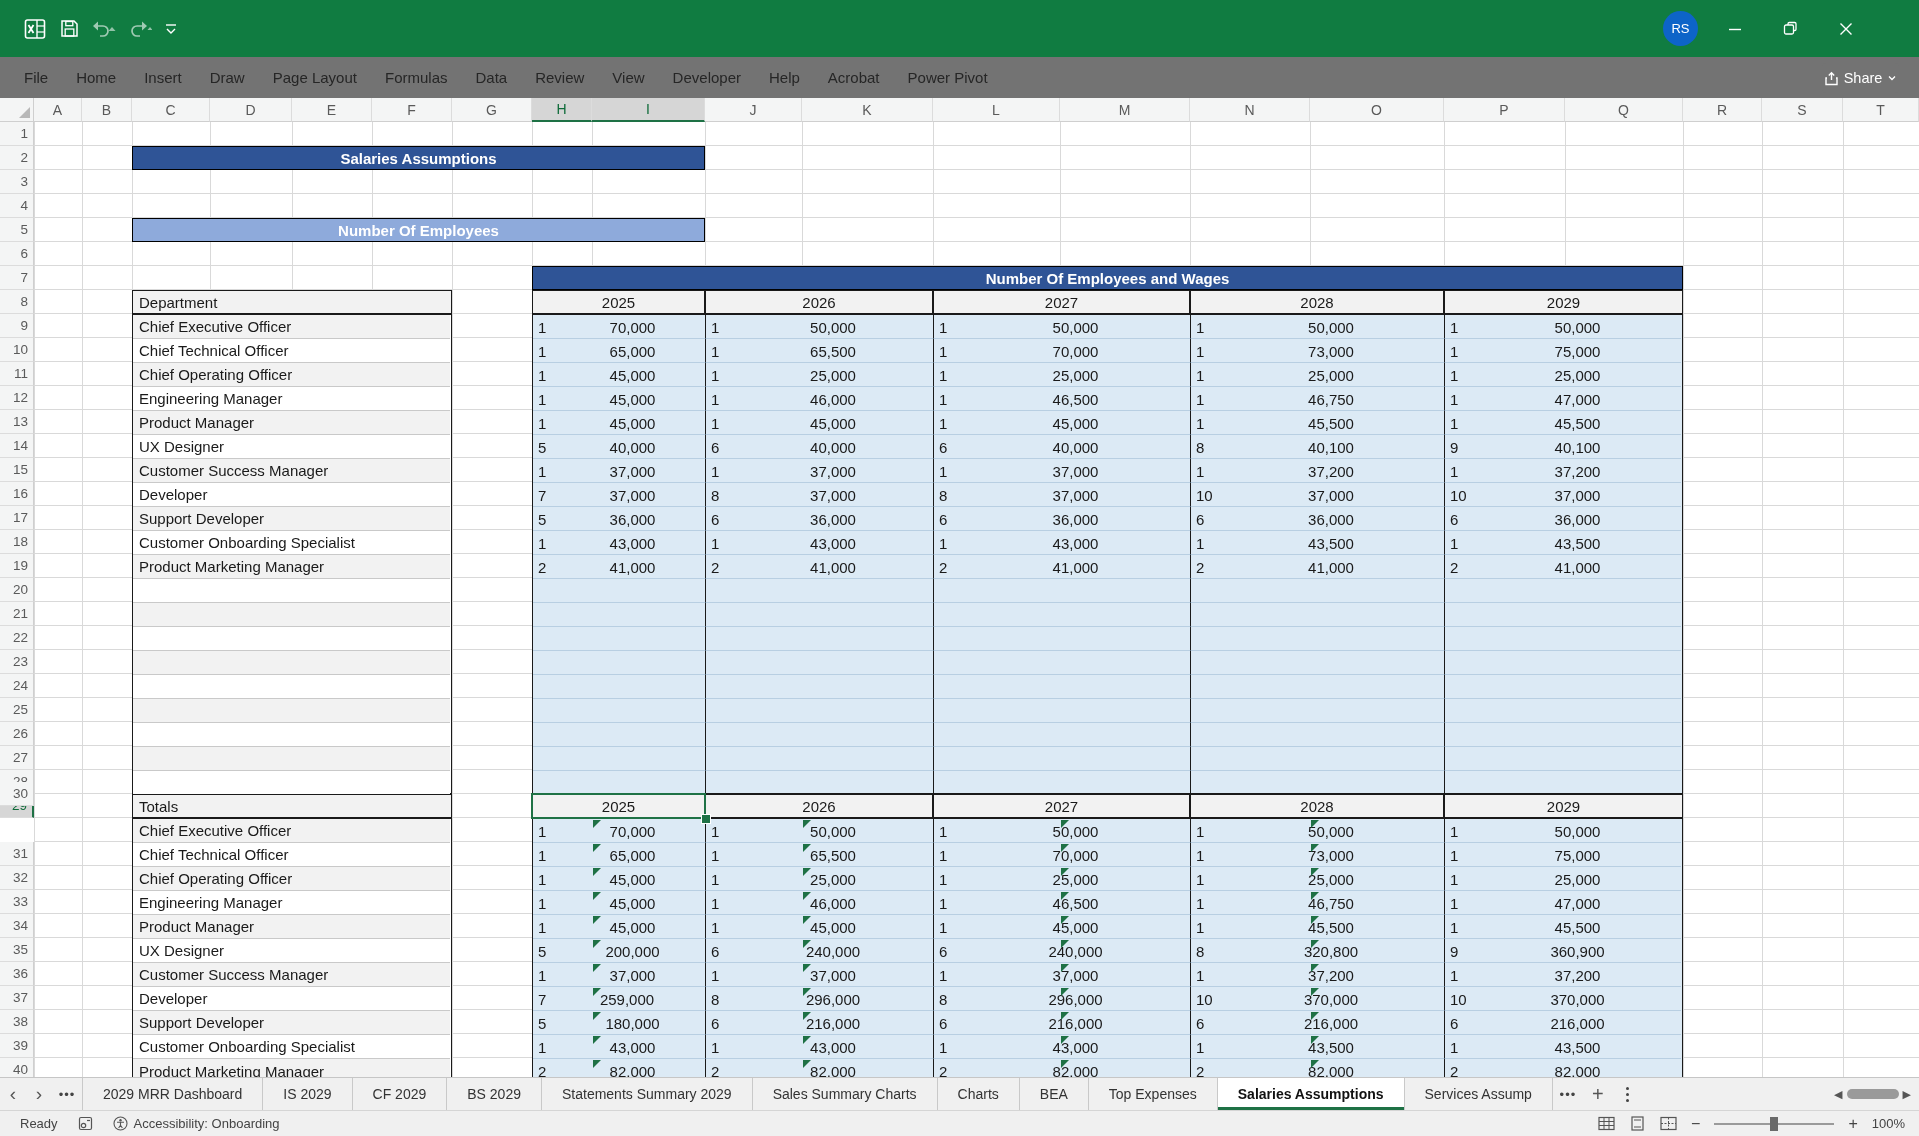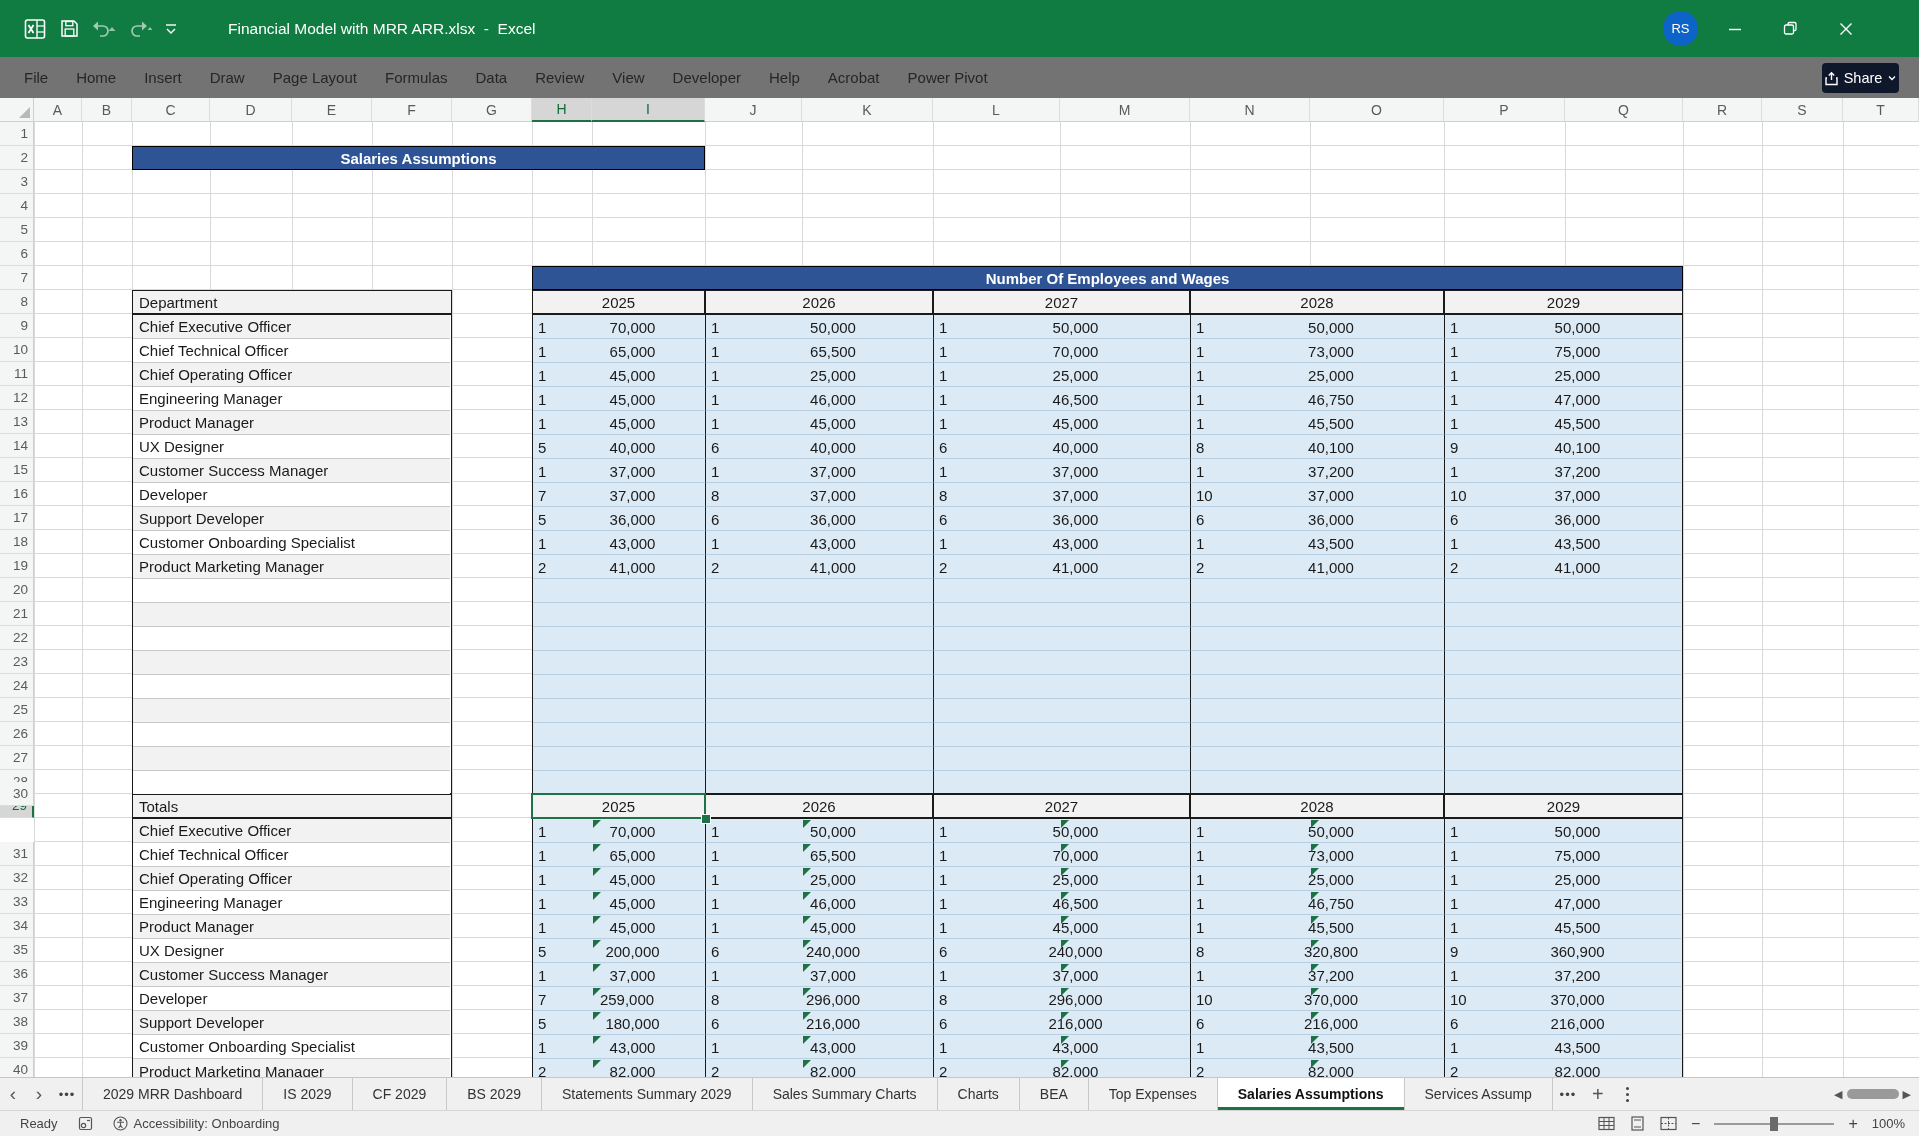"Financial Model with MRR ARR.xlsx" div { html: <div>Financial Model with MRR ARR.xlsx - Excel</div> -> none }
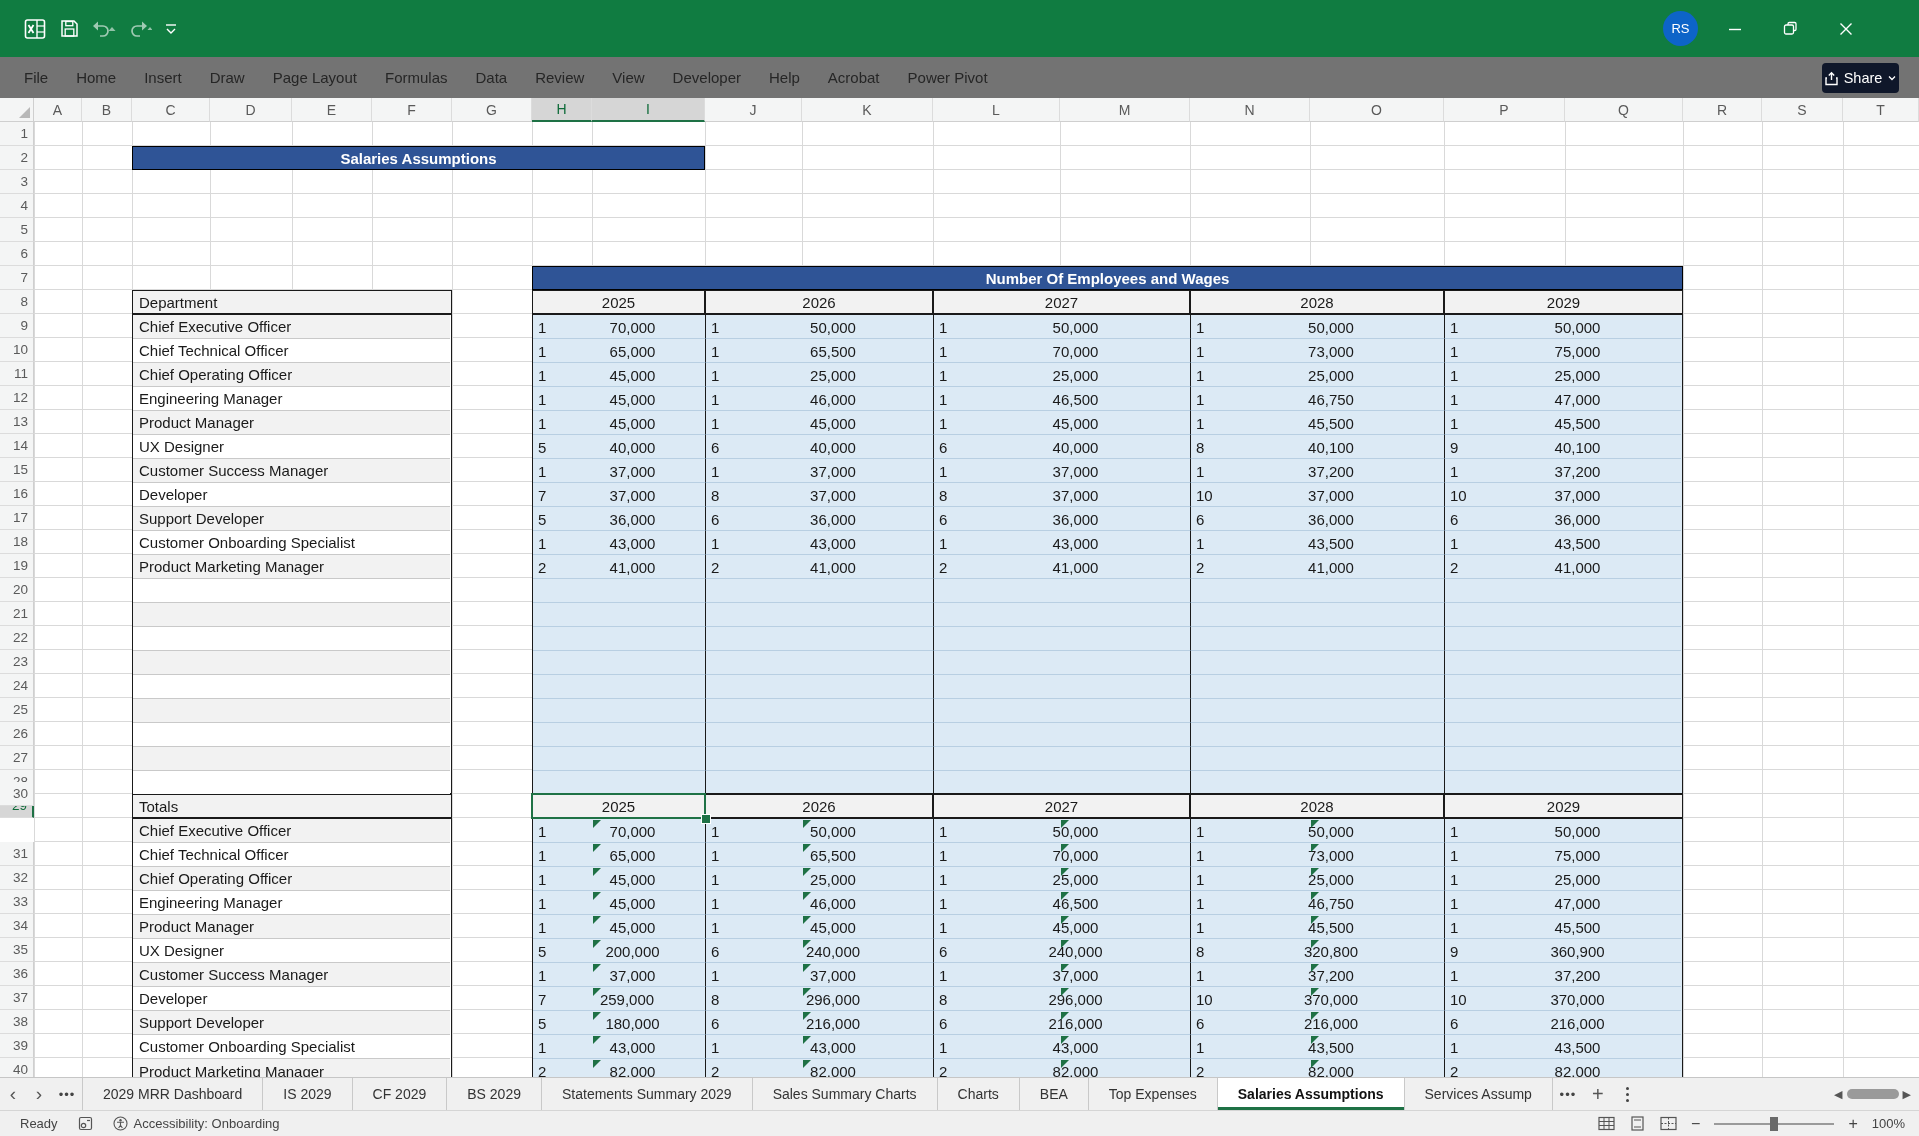"Share" #share-btn { background: #0f172a -> #737373 }
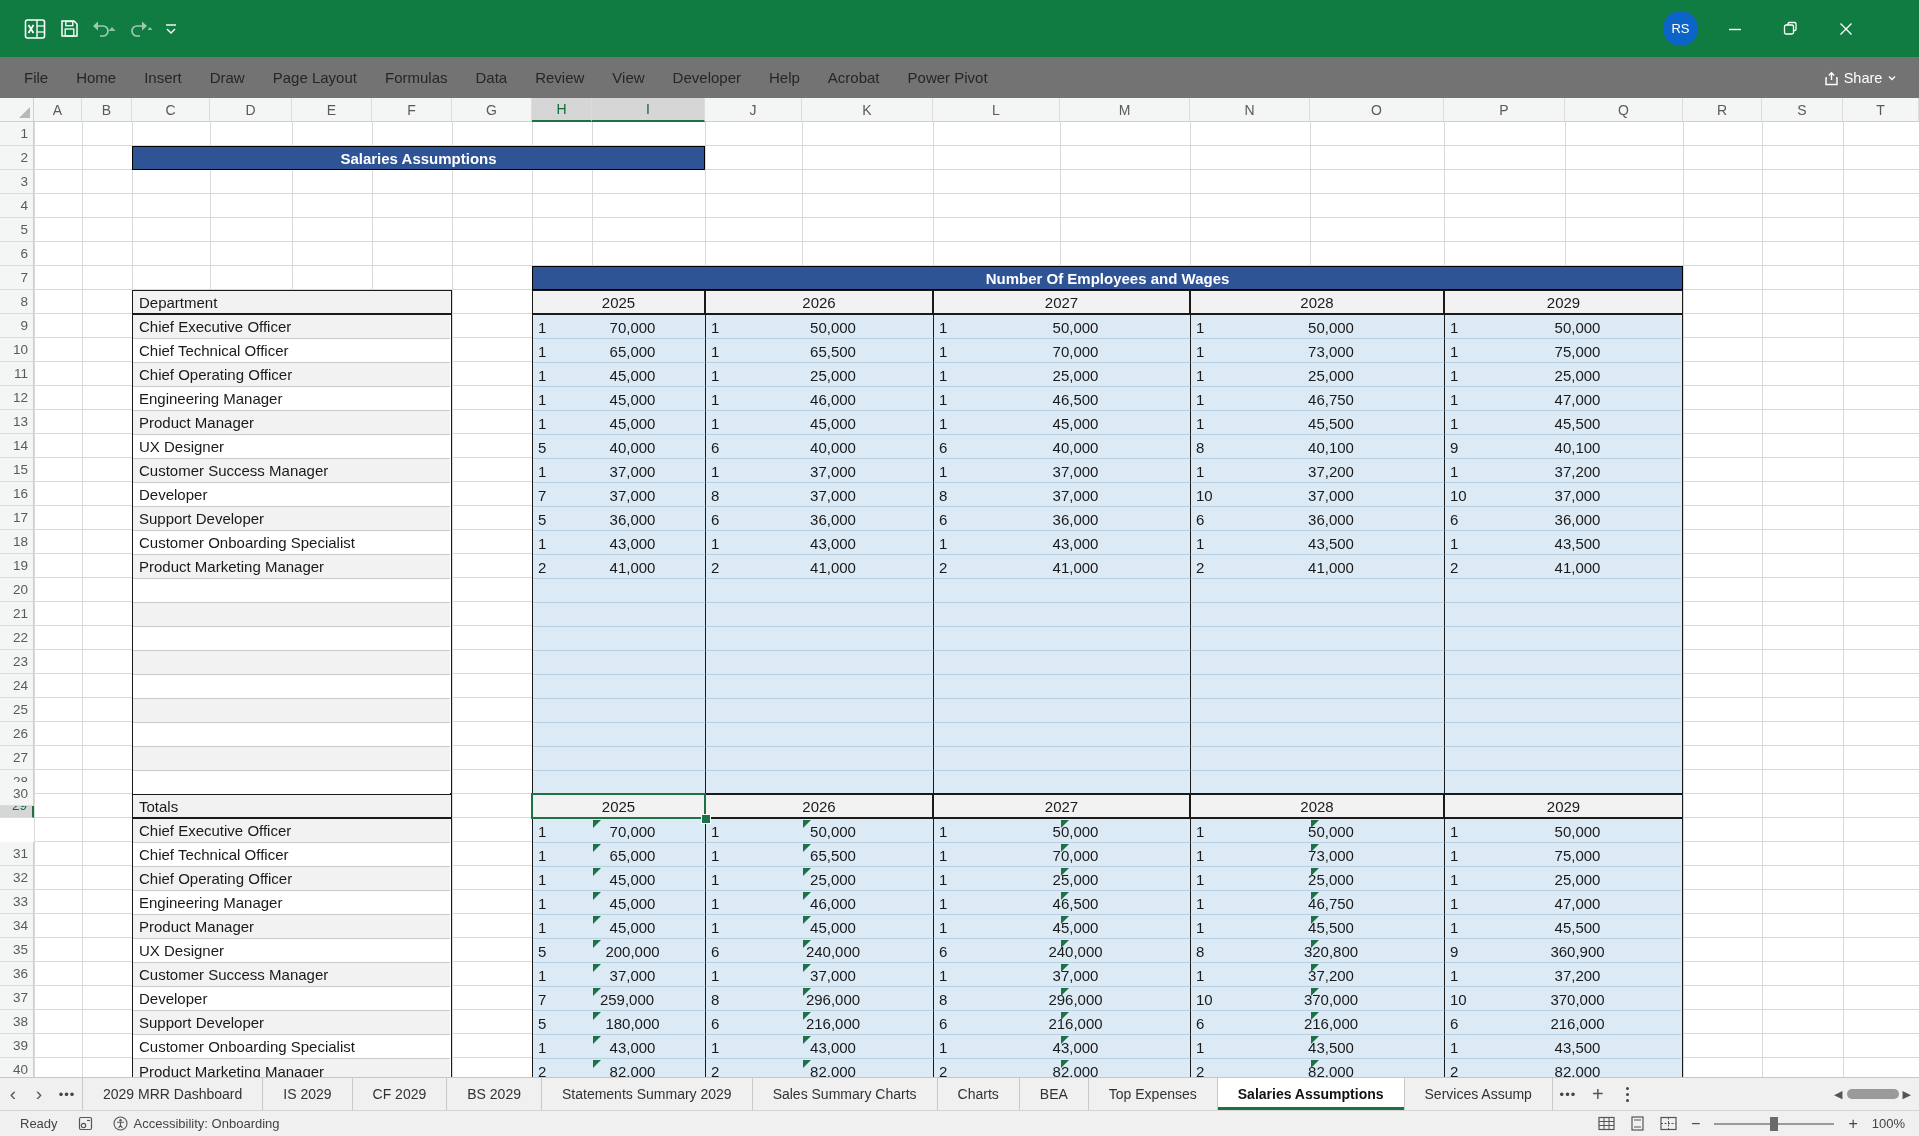"Number Of Employees" div.abs { html: none -> <div>Number Of Employees</div> }
